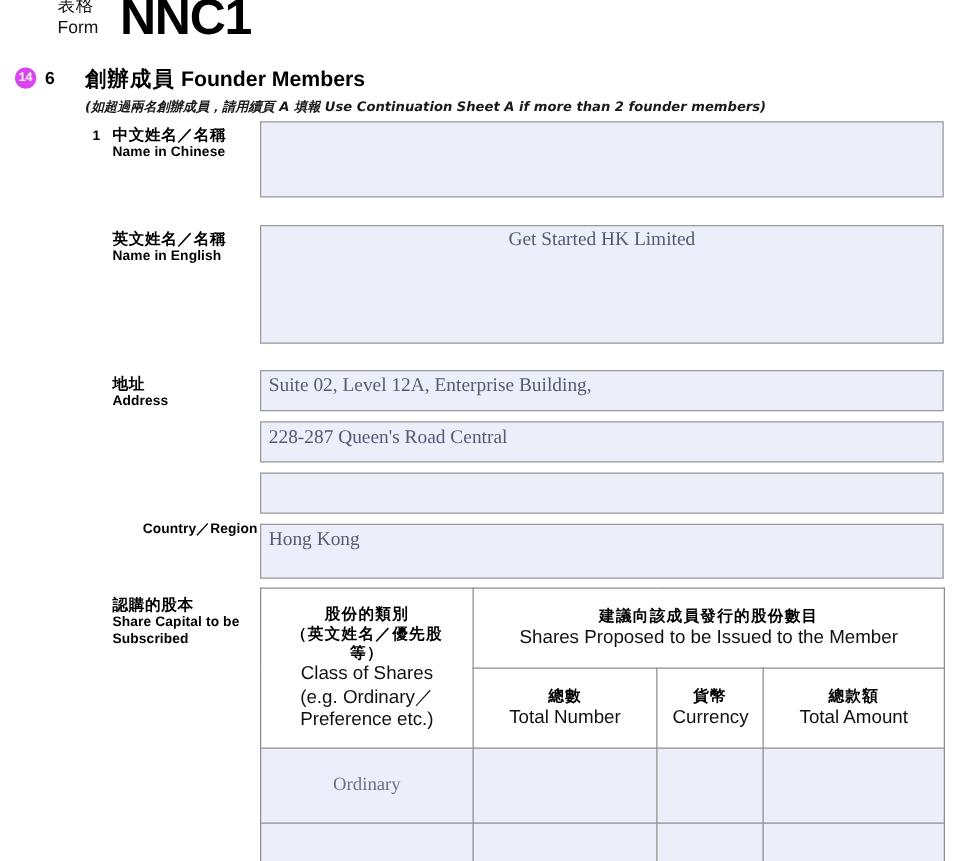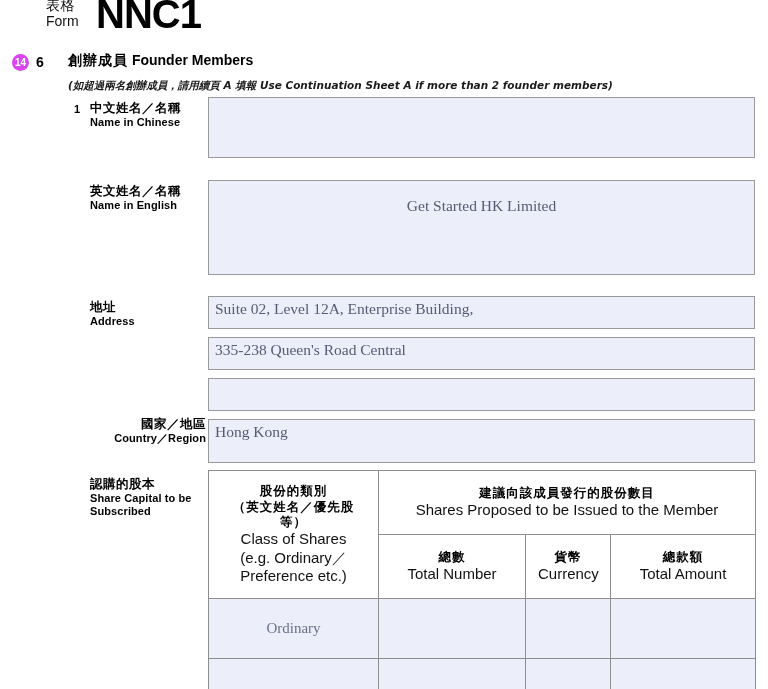"創辦成員 Founder Members" #section-title { font-size: 14px -> 17px }
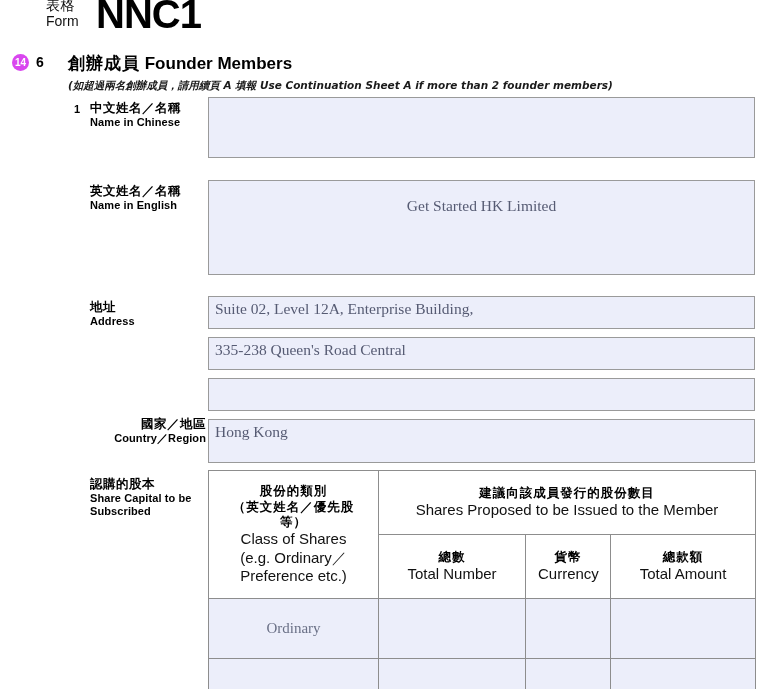"Get Started HK Limited" span.fval { padding-top: 16px -> 2px }
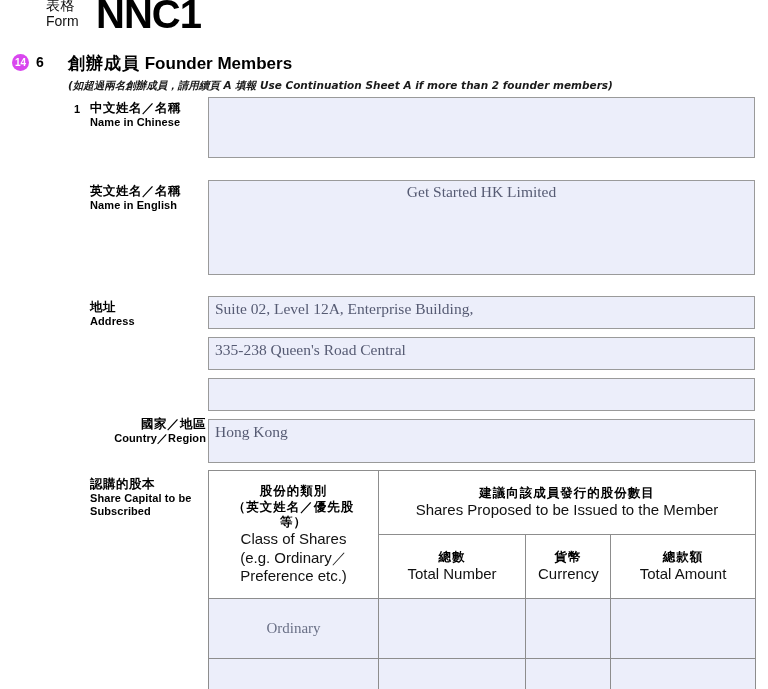"335-238 Queen's Road Central" span.fval { text: 335-238 -> 228-287 }
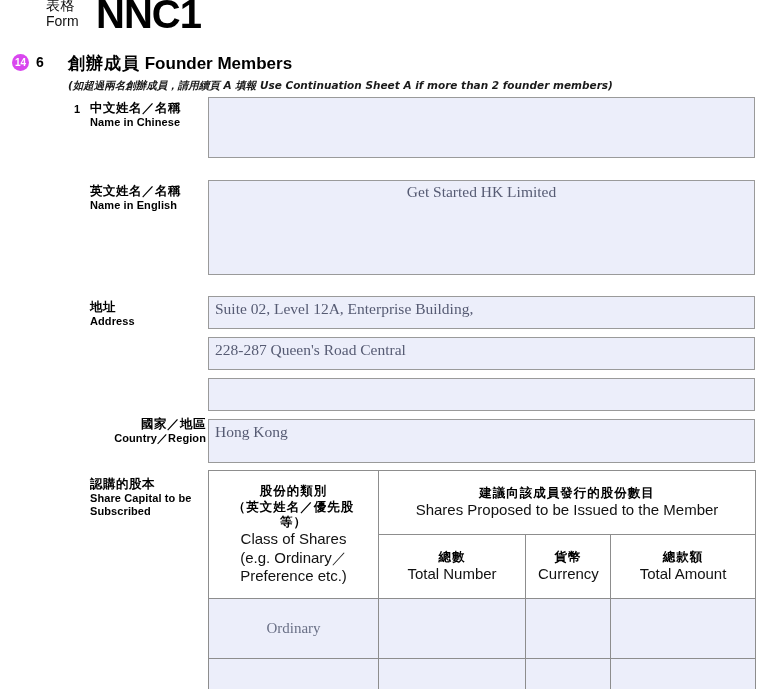"國家／地區" div.rl-cjk { html: <div>國家／地區</div> -> none }
